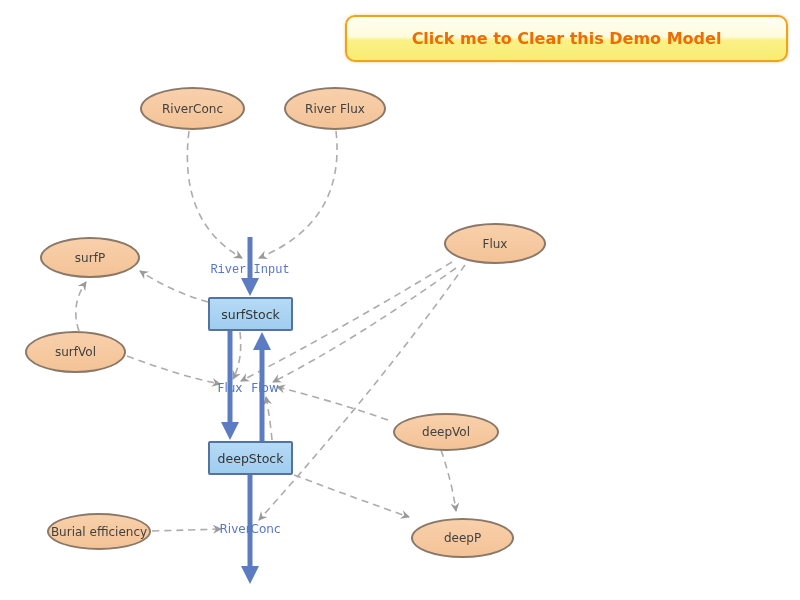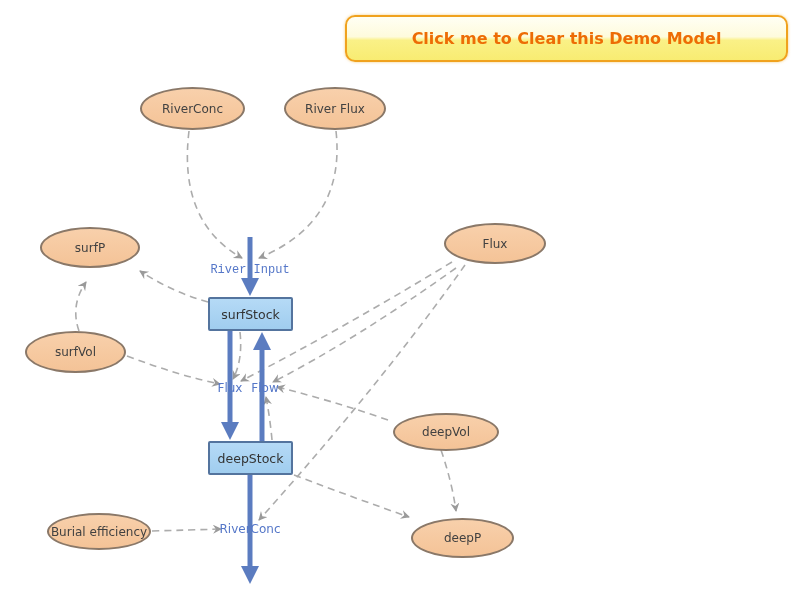"surfP" #n-surfp { top: 227px -> 237px }
